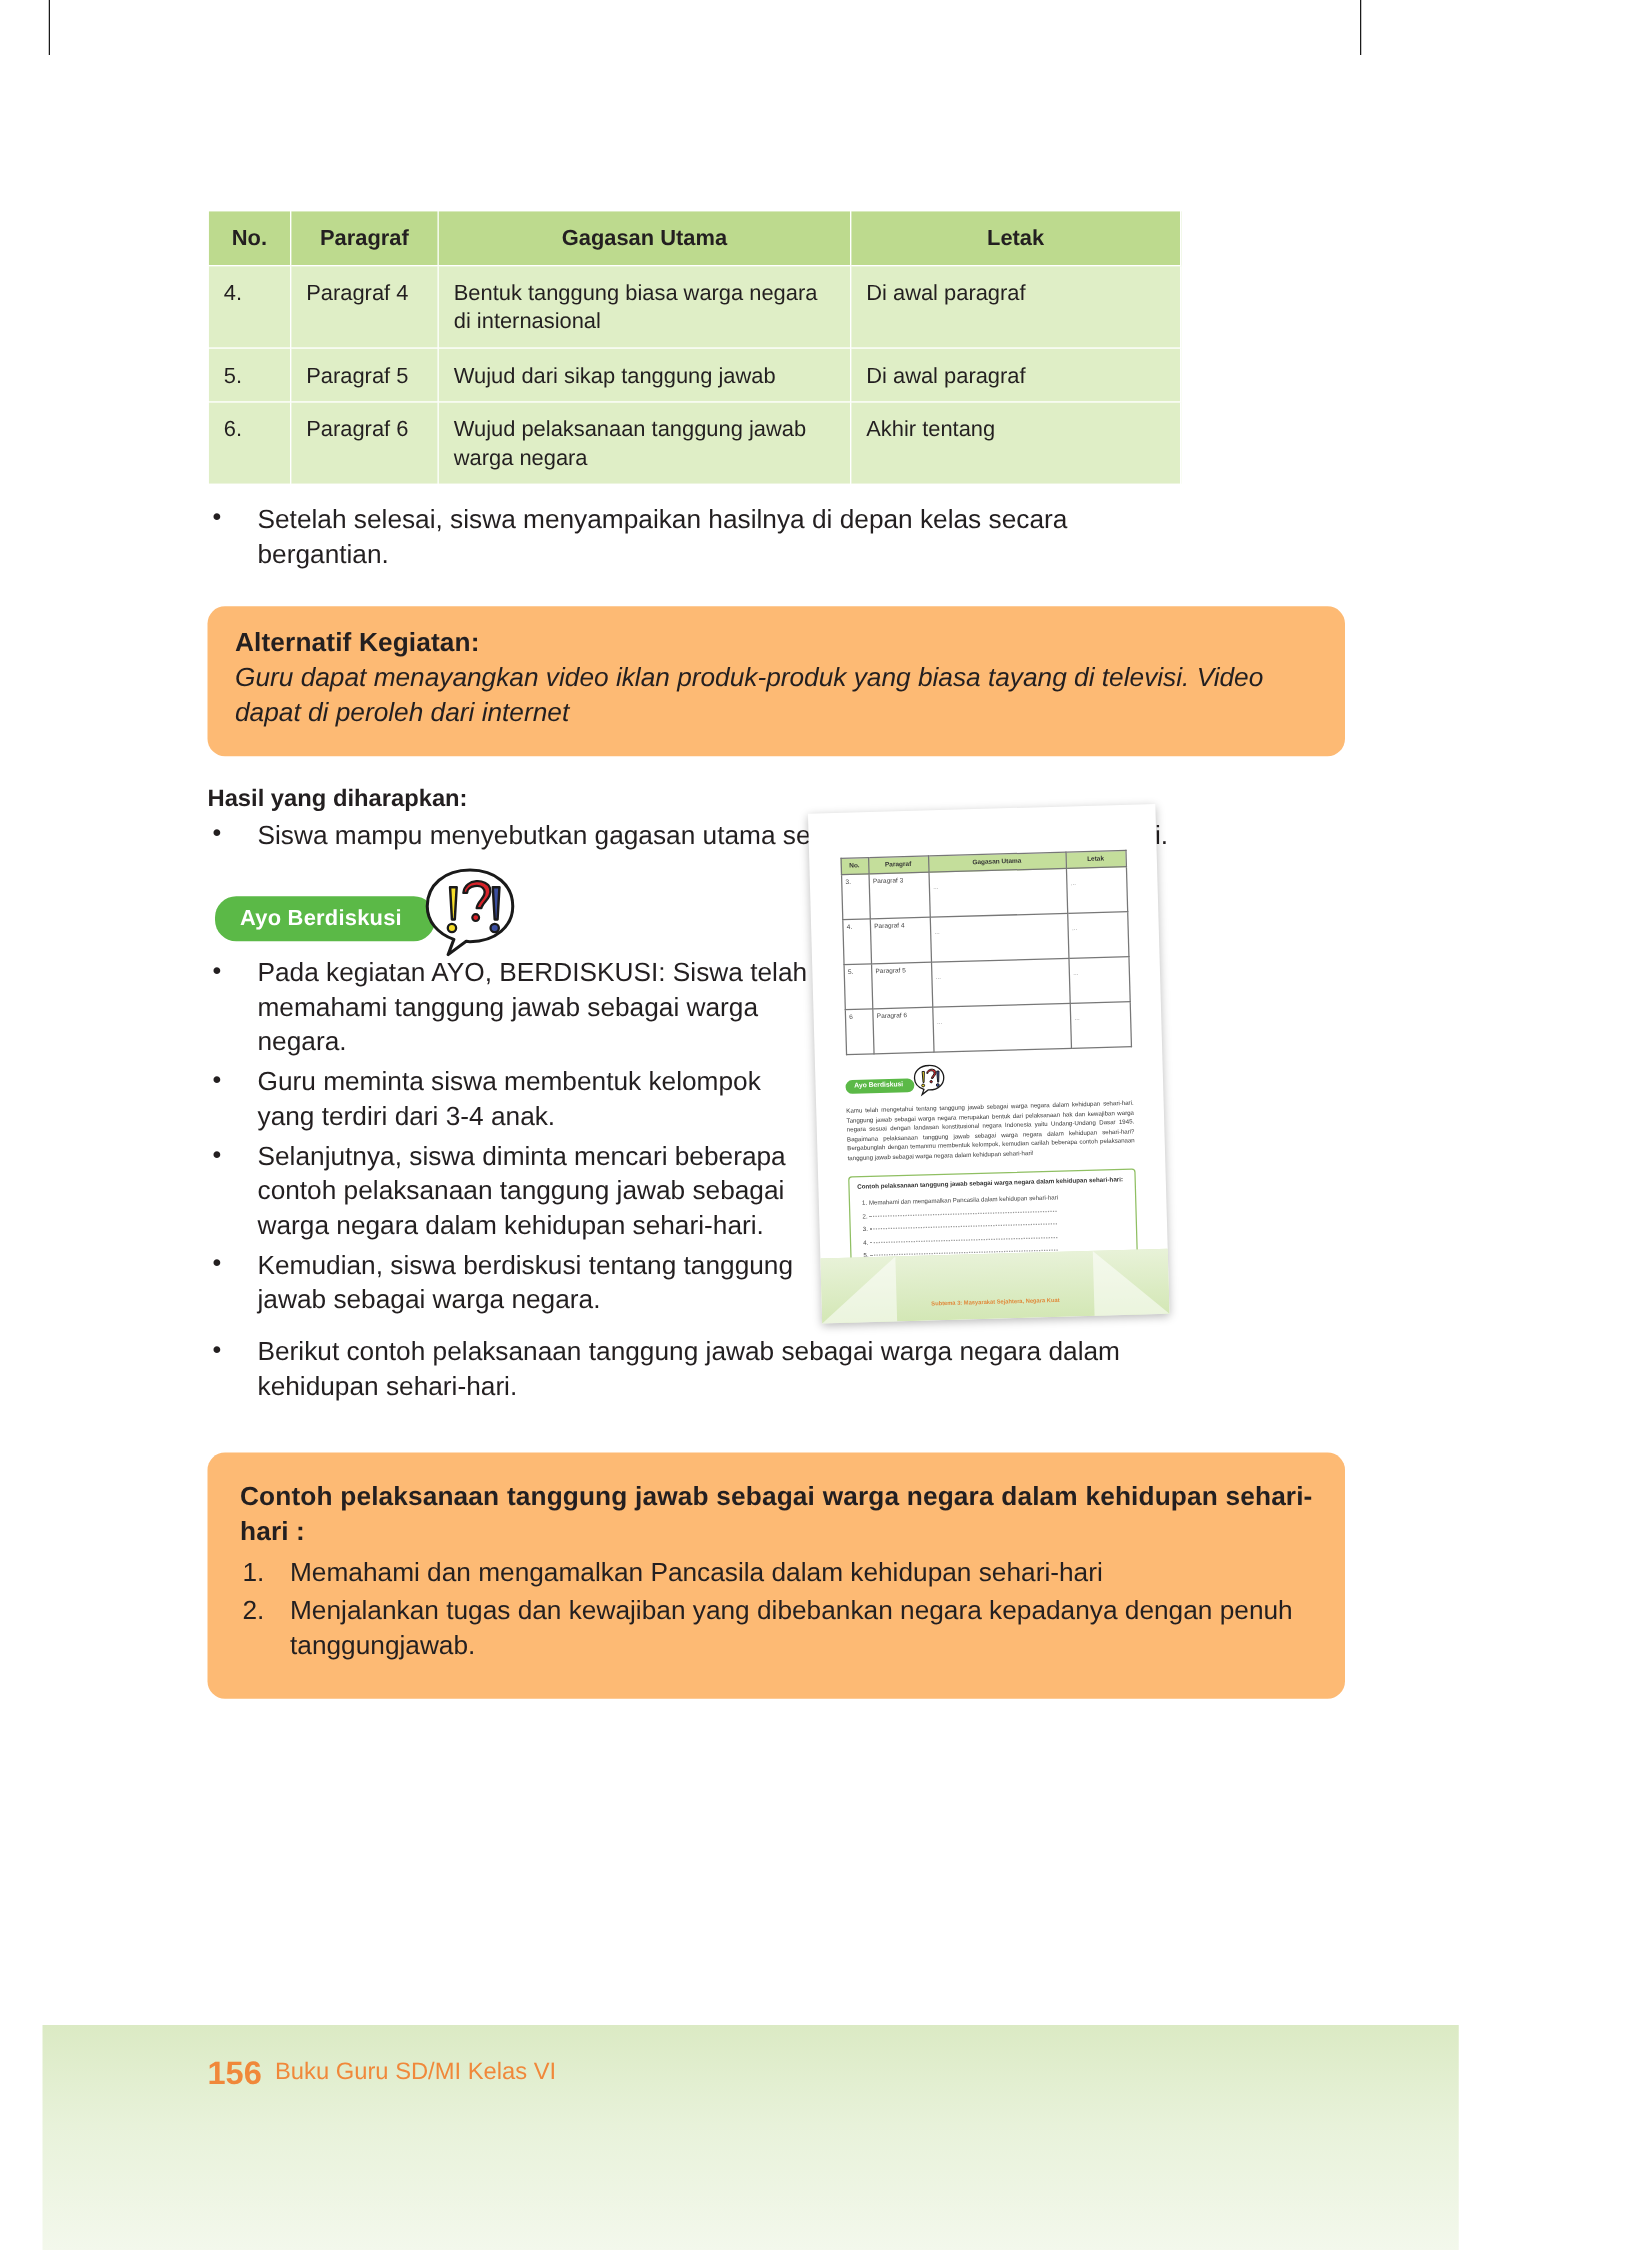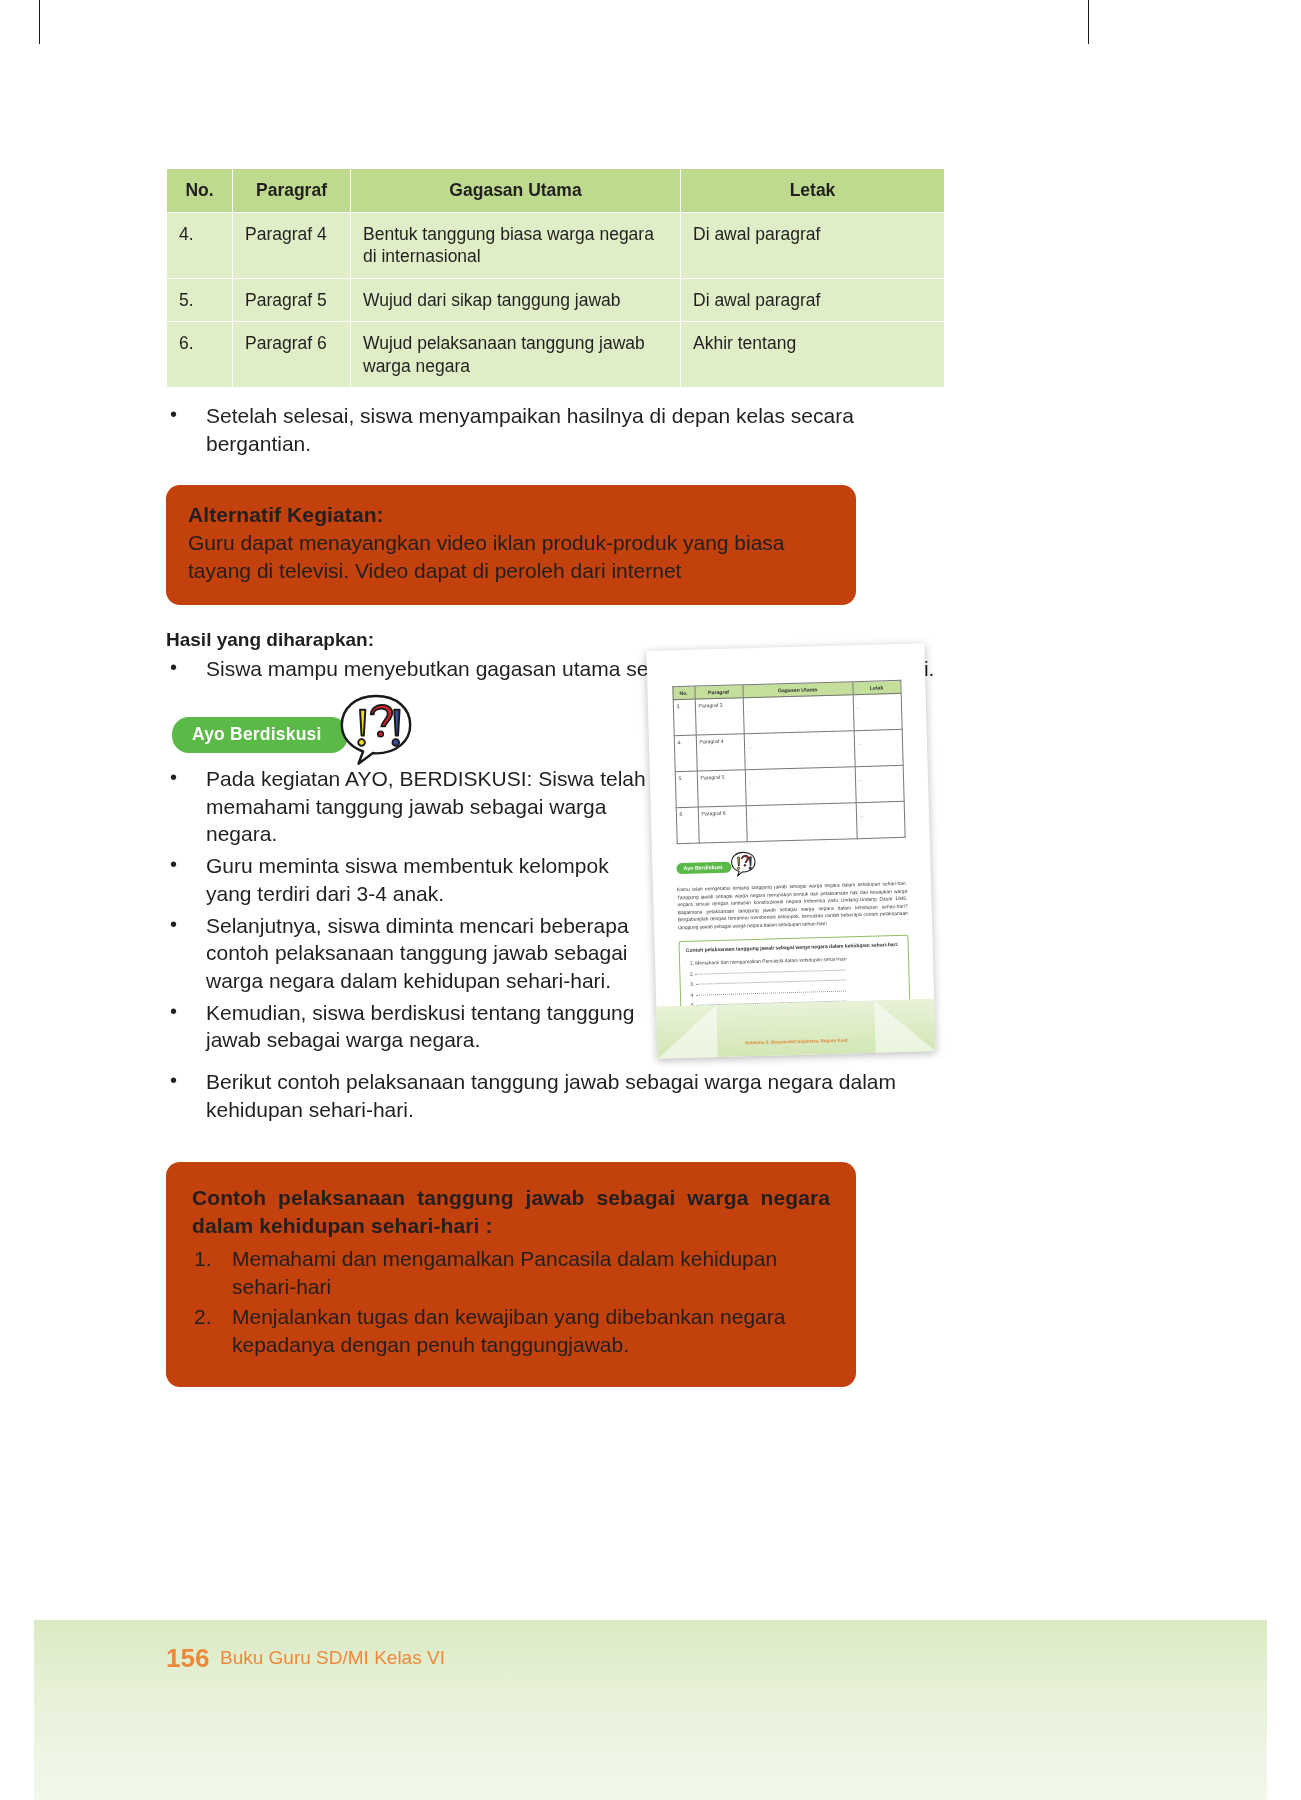"Alternatif Kegiatan:" .callout { background: #c2410c -> #fdba74; width: 690px -> 910px }
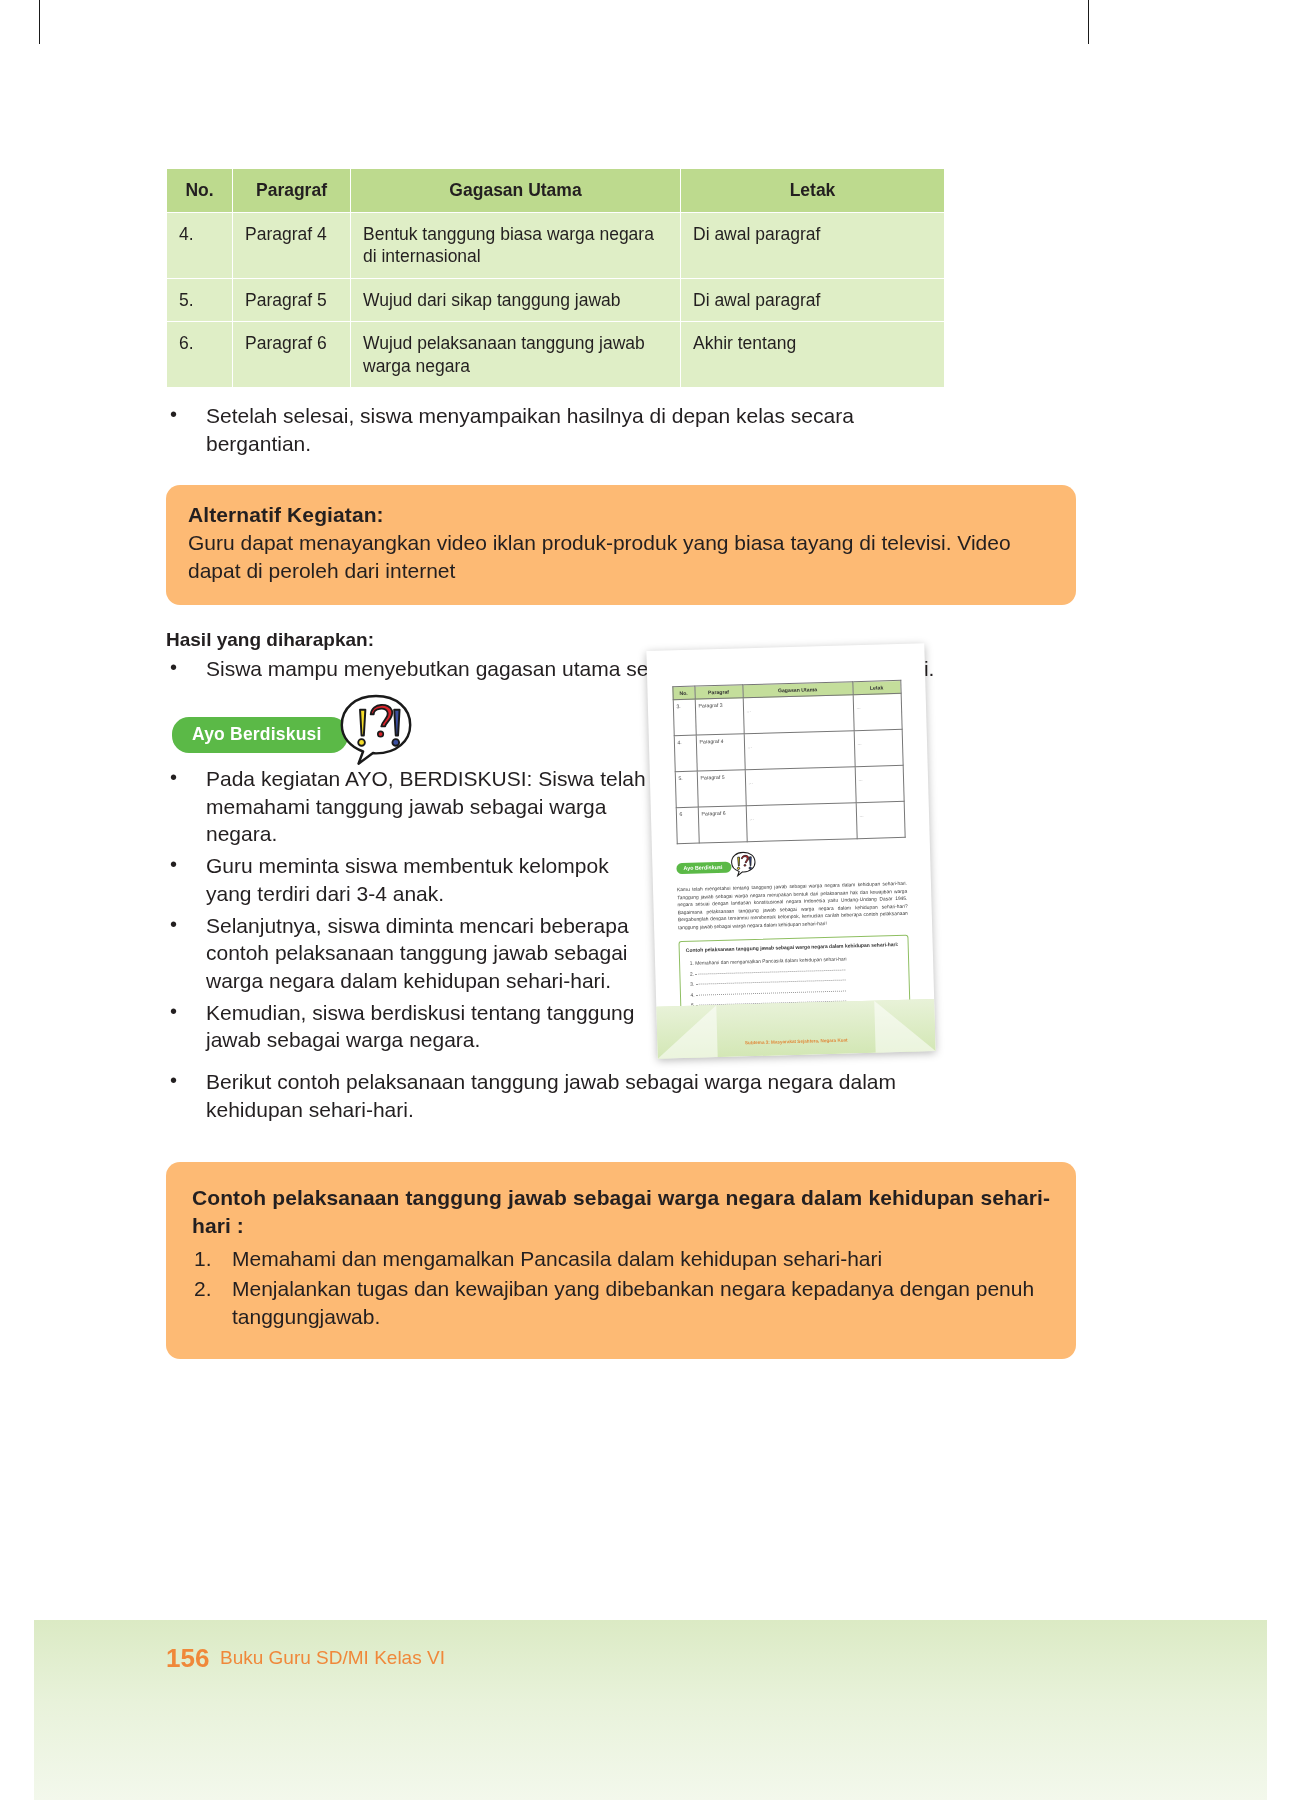"Guru dapat menayangkan video iklan" .callout .ctext { font-style: none -> italic }
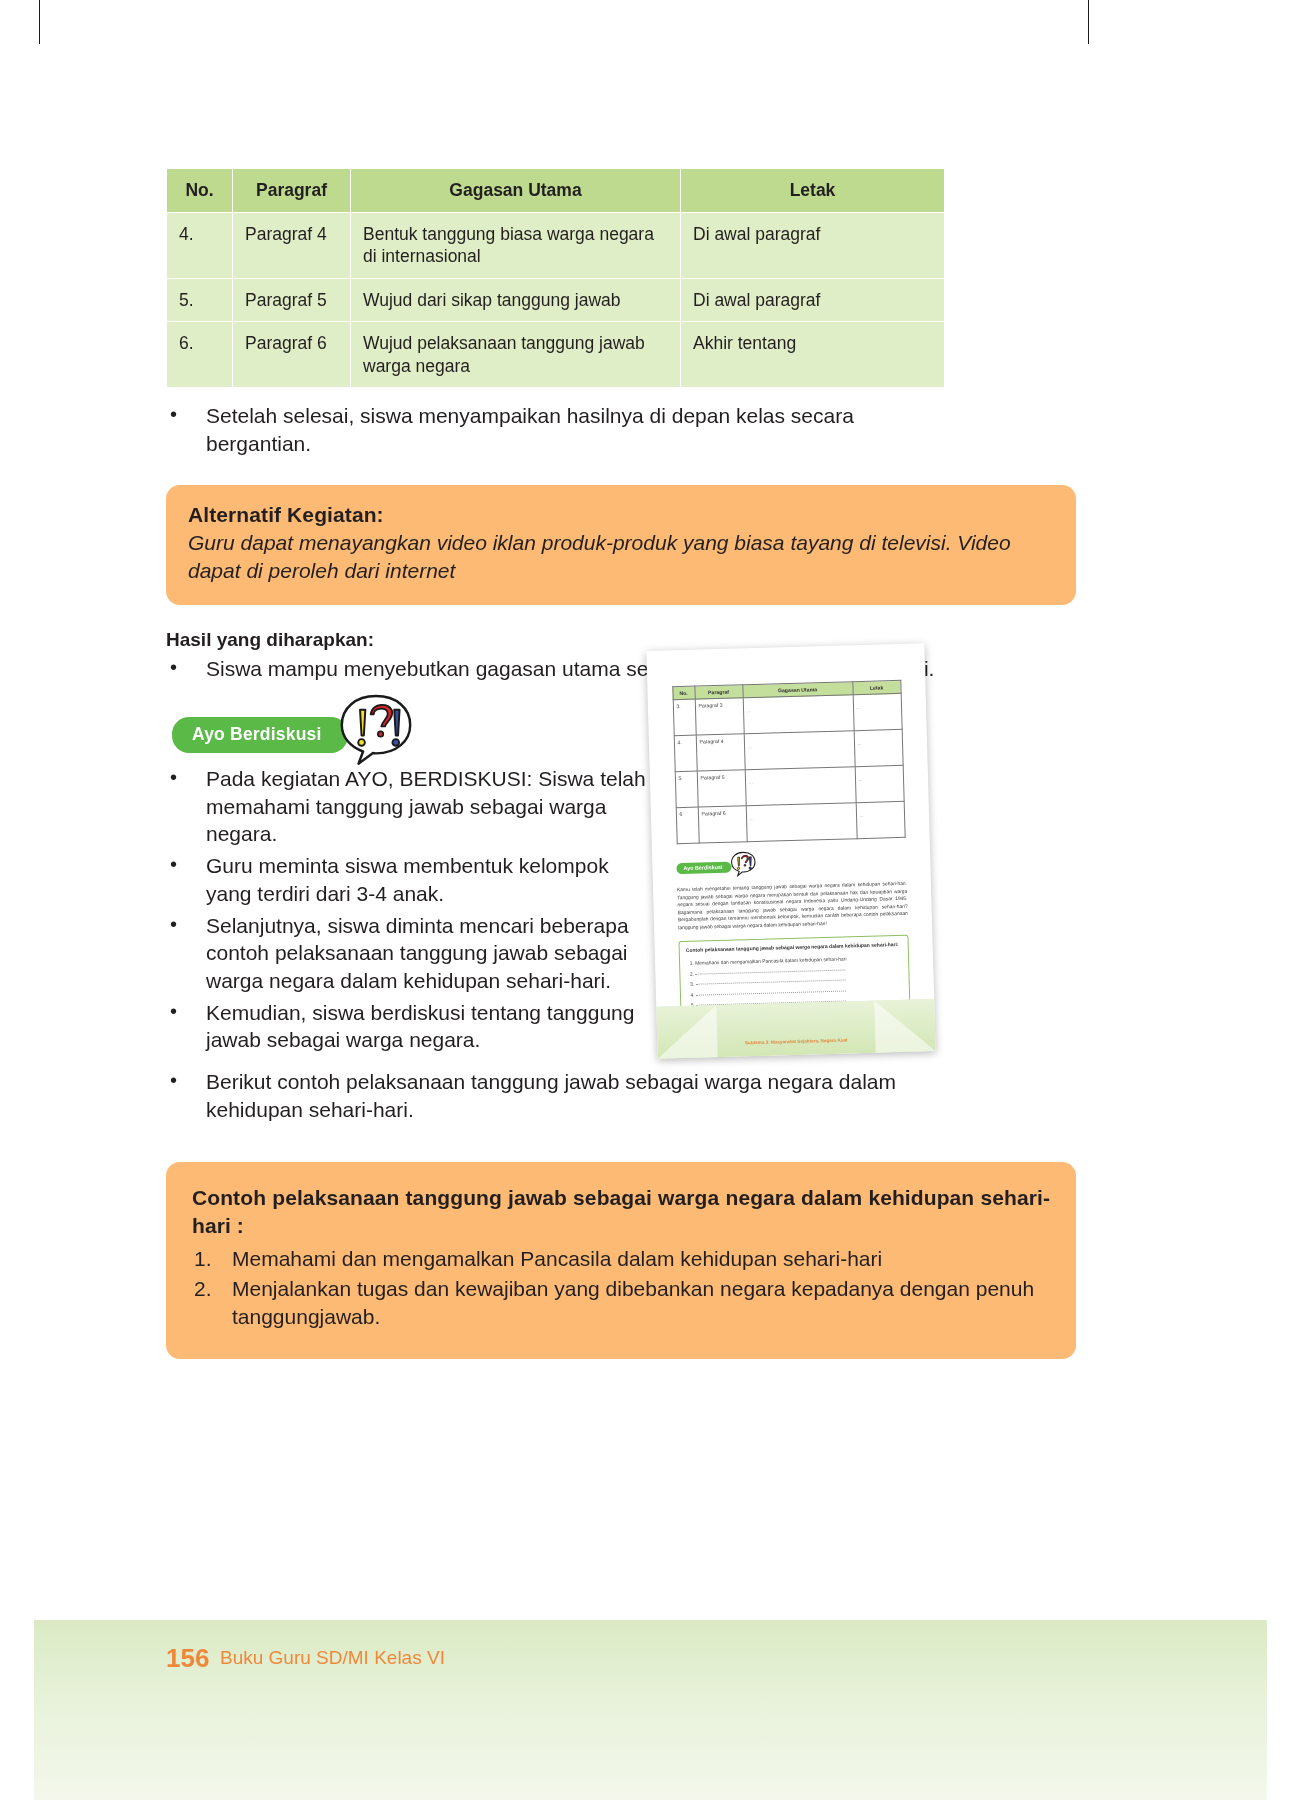"156" .footer { width: 1233px -> 1133px }
